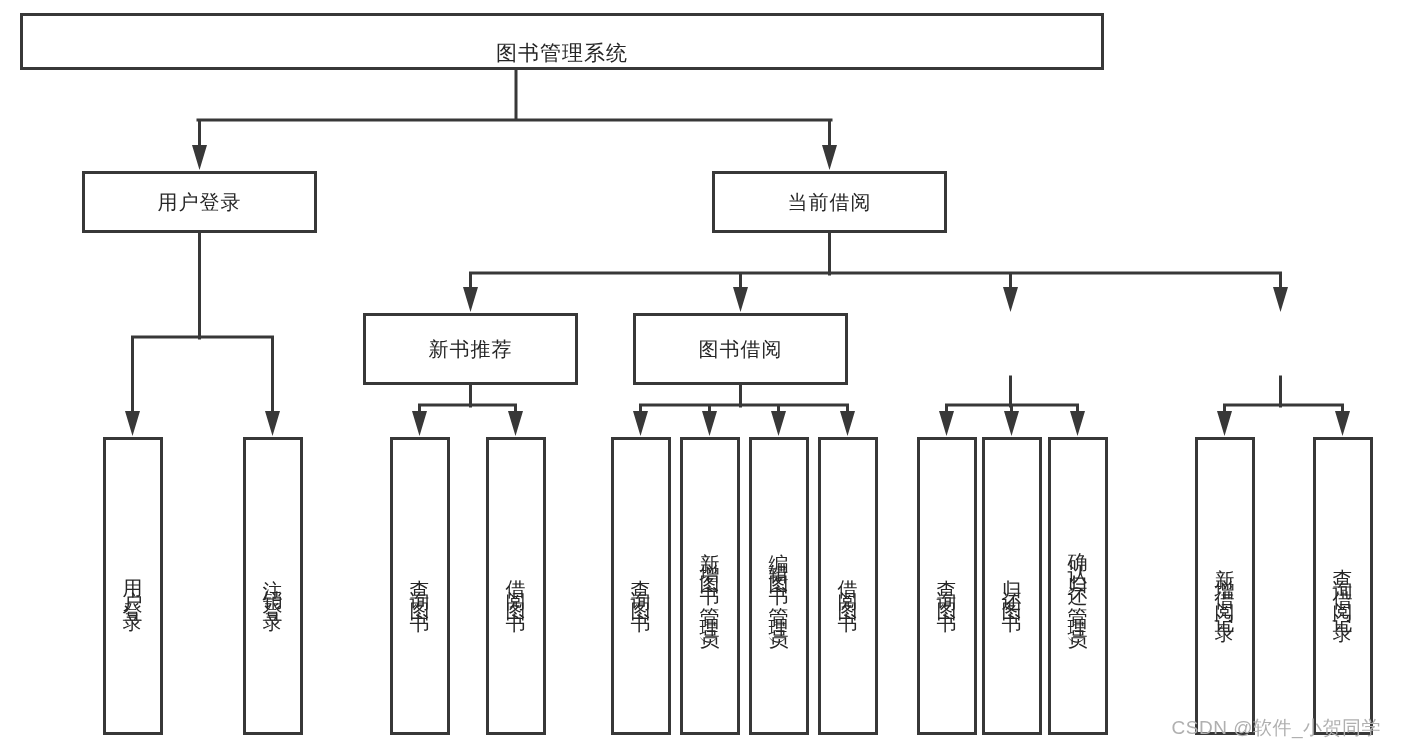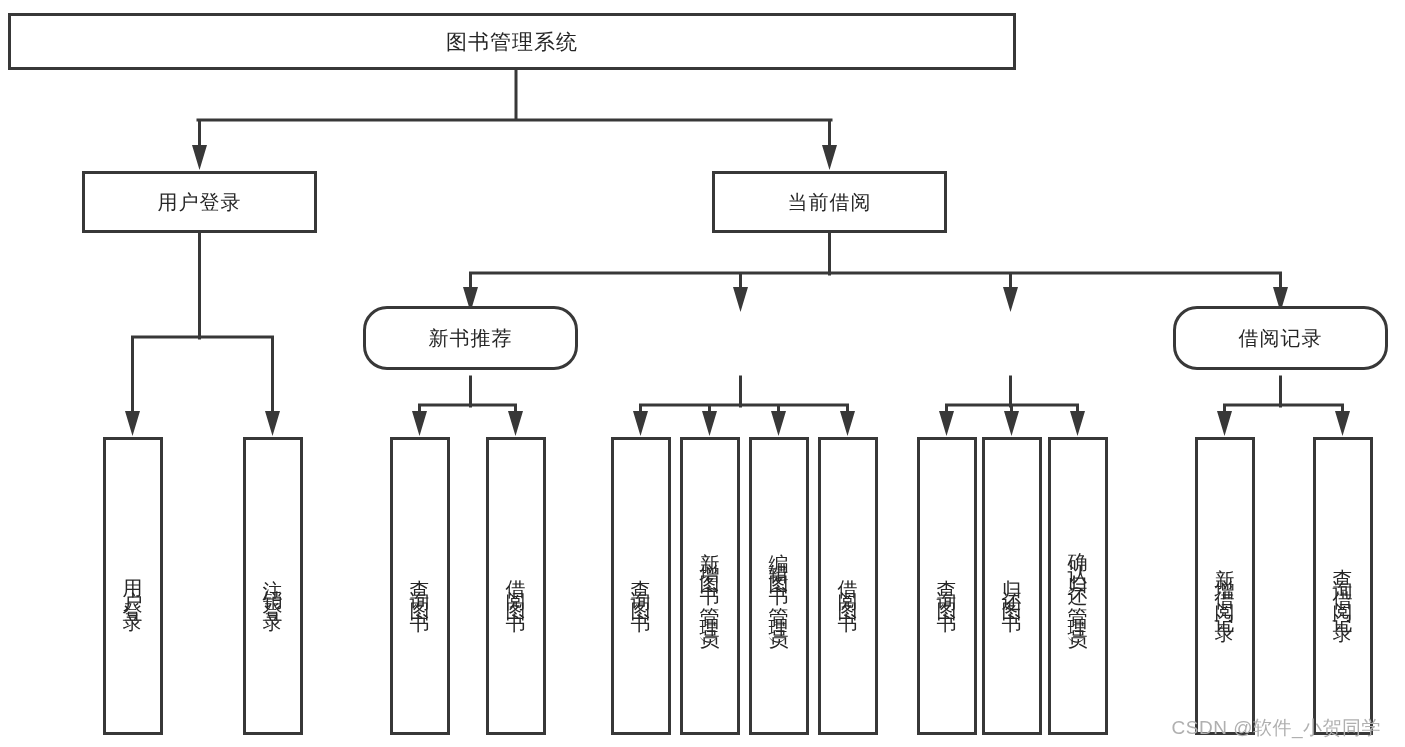"图书管理系统" .box.root { align-items: none -> flex-end; left: 8px -> 20px; width: 1008px -> 1084px }
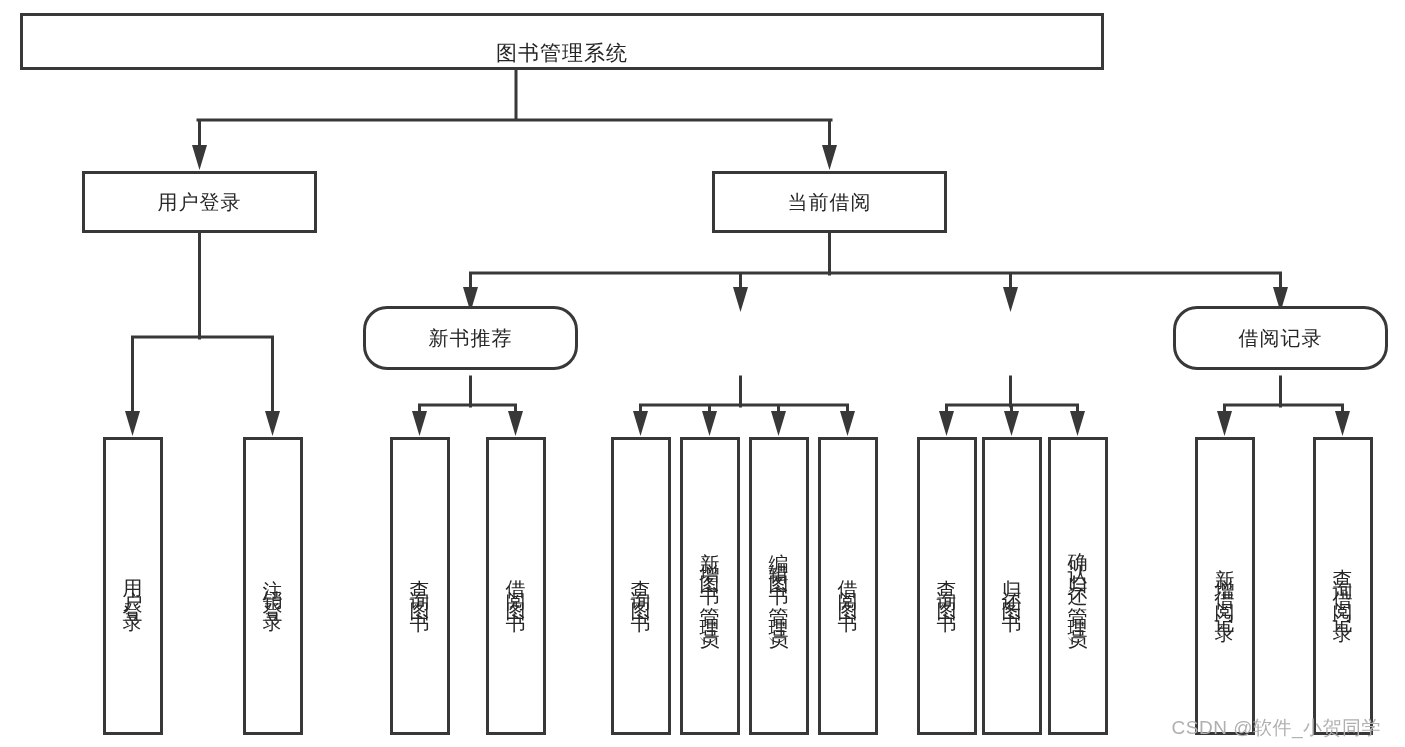"新书推荐" .box.l3 { border-radius: 24px -> none; height: 64px -> 72px; top: 306px -> 313px }
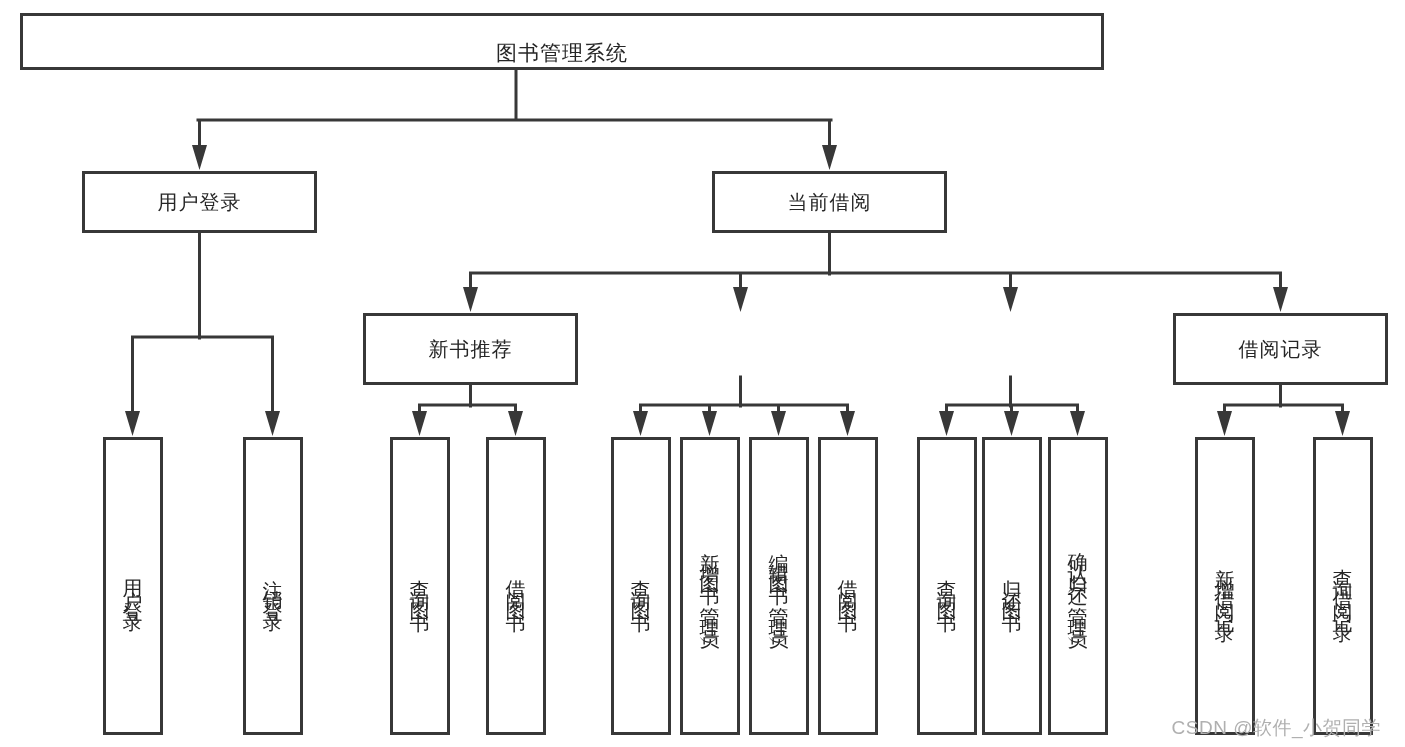"图书借阅" div.box { html: none -> <div> <span>图书借阅</span> </div> }
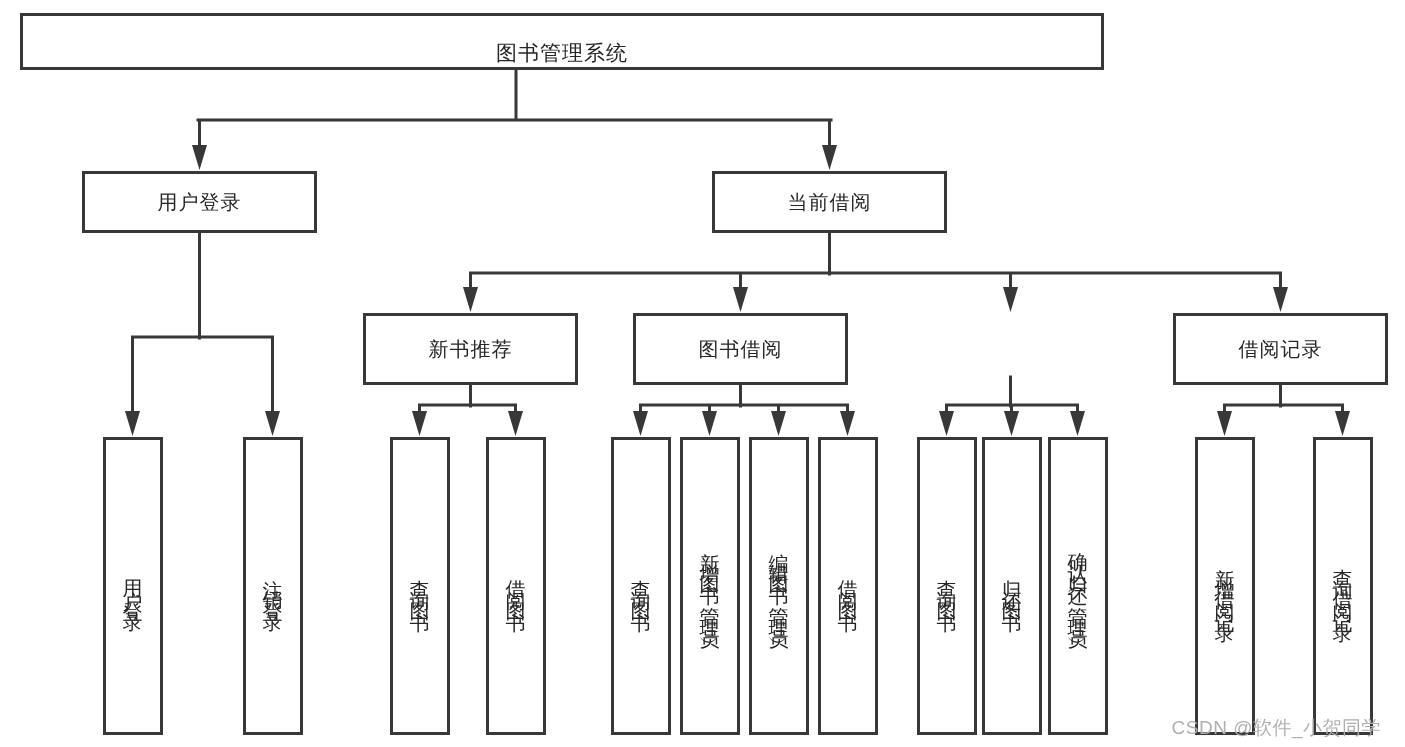"借阅记录" div.box { html: <div> <span>借阅记录</span> </div> -> none }
